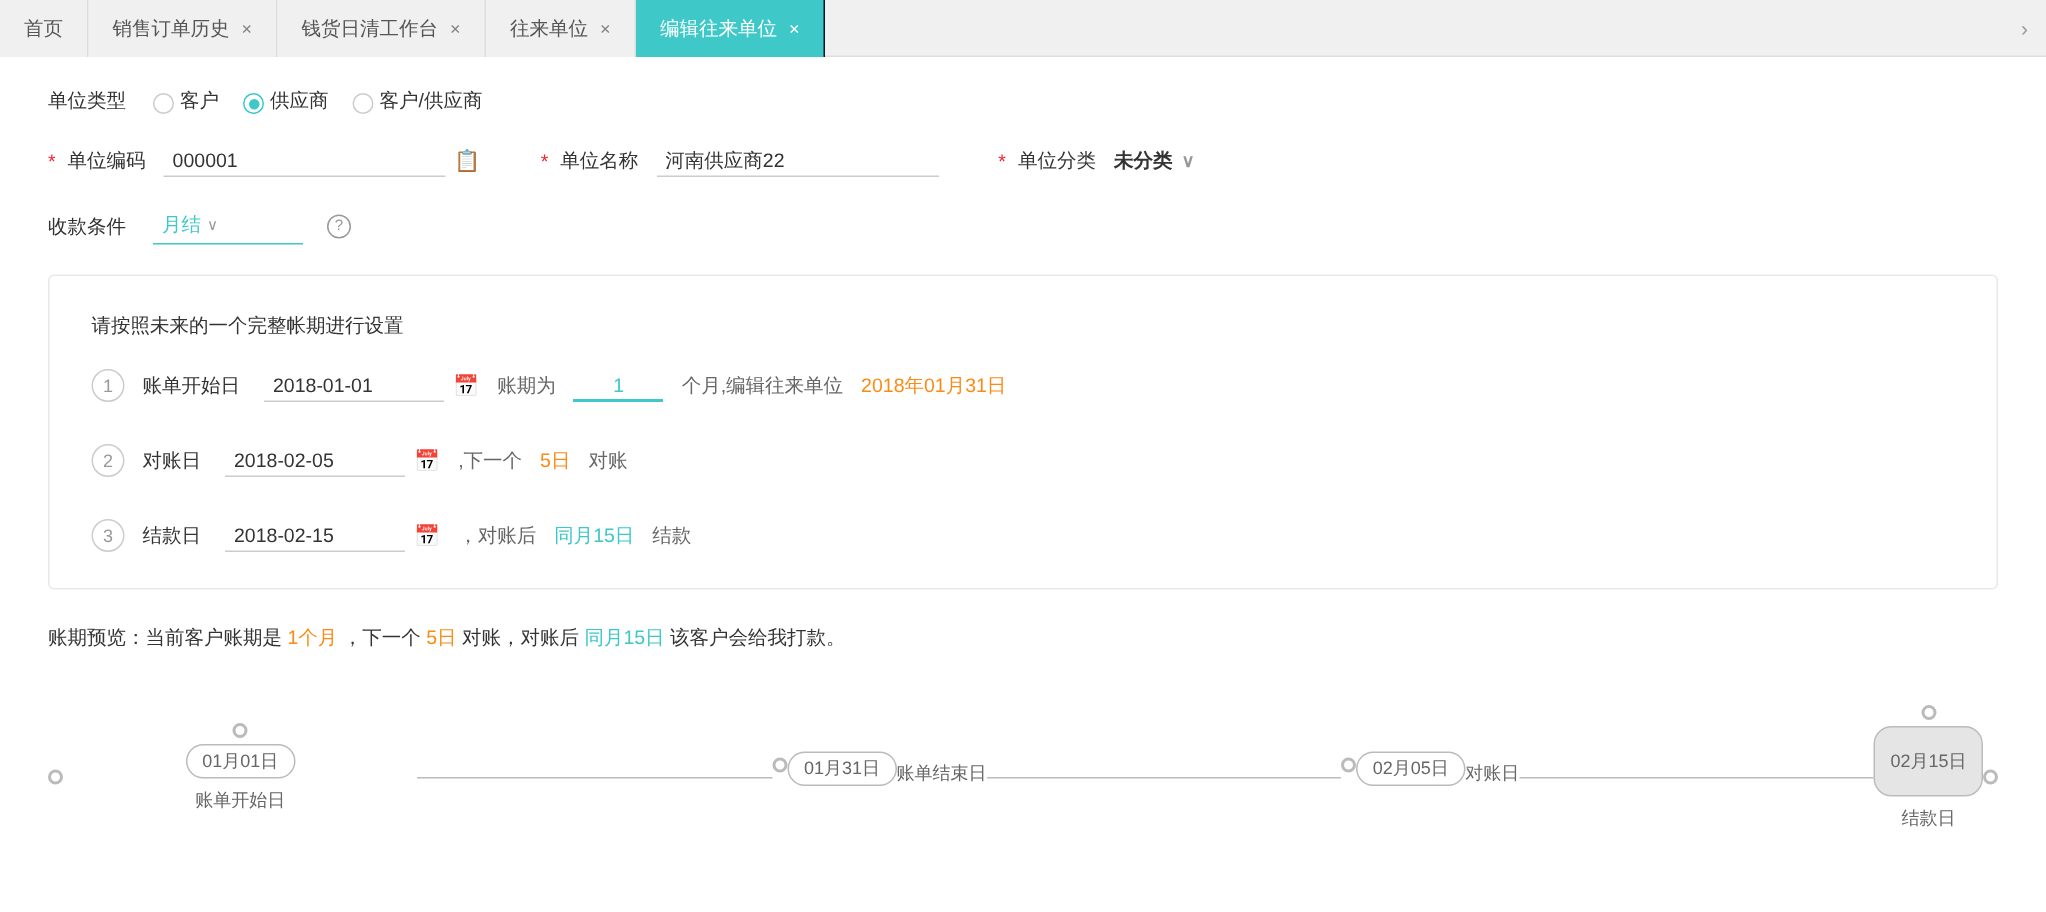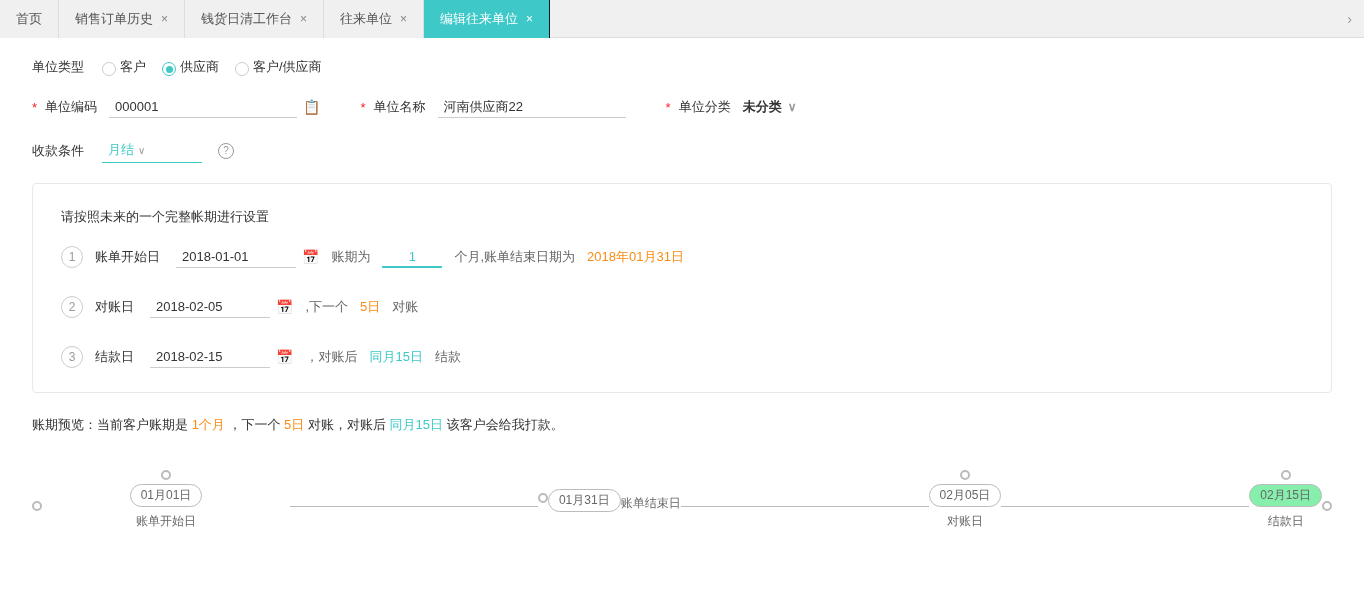"个月,账单结束日期为" span.step-hint { text: ,账单结束日期为 -> ,编辑往来单位 }
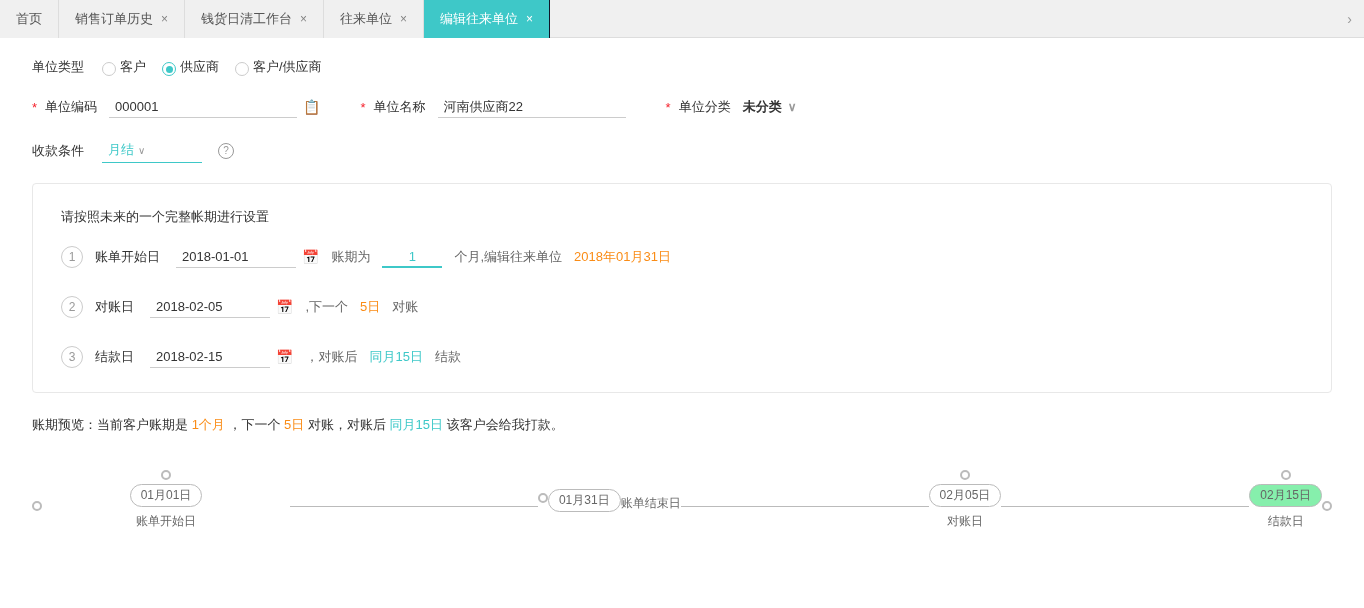"02月05日" div { flex-direction: column -> none }
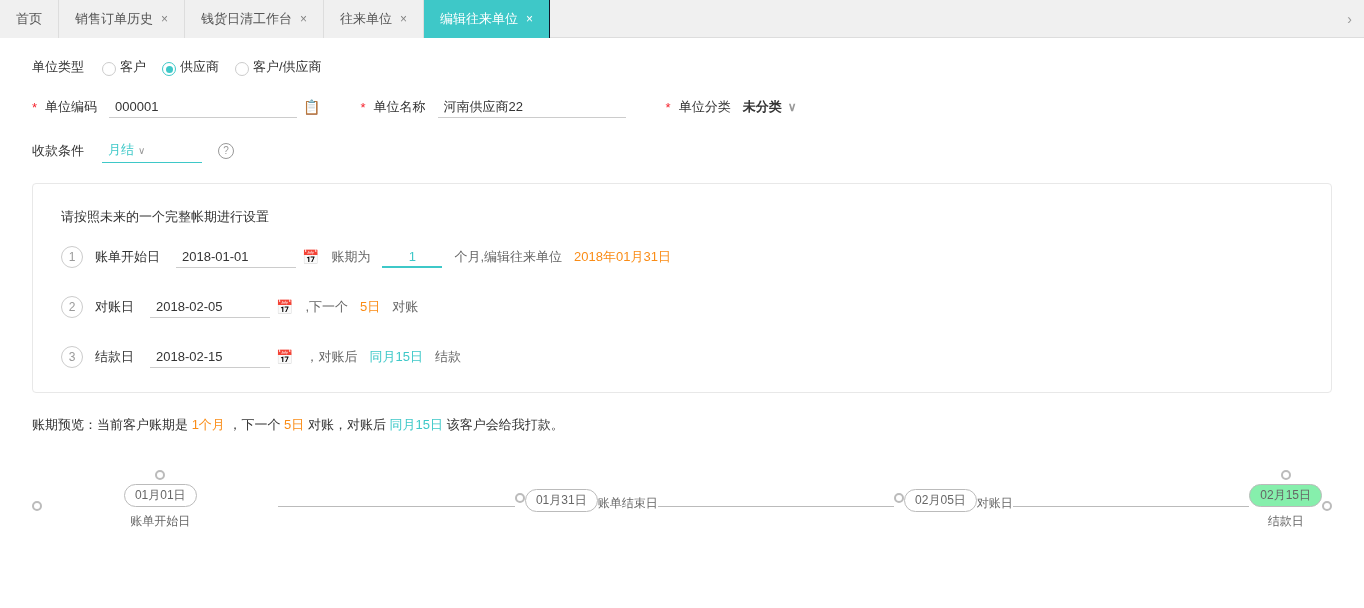"02月15日" div { background: #86efac -> #e5e5e5; padding: 2px 10px -> 14px 10px }
